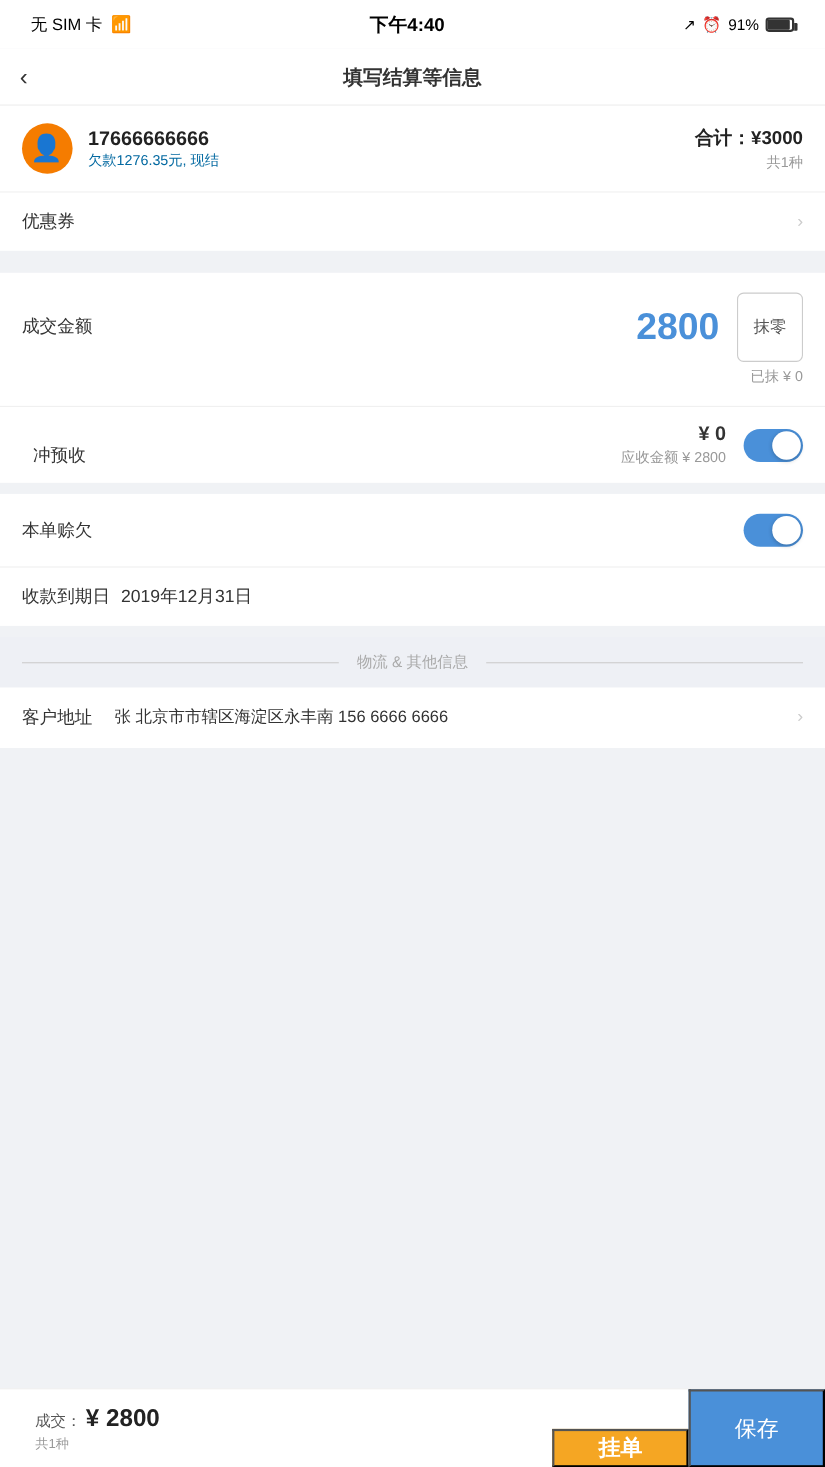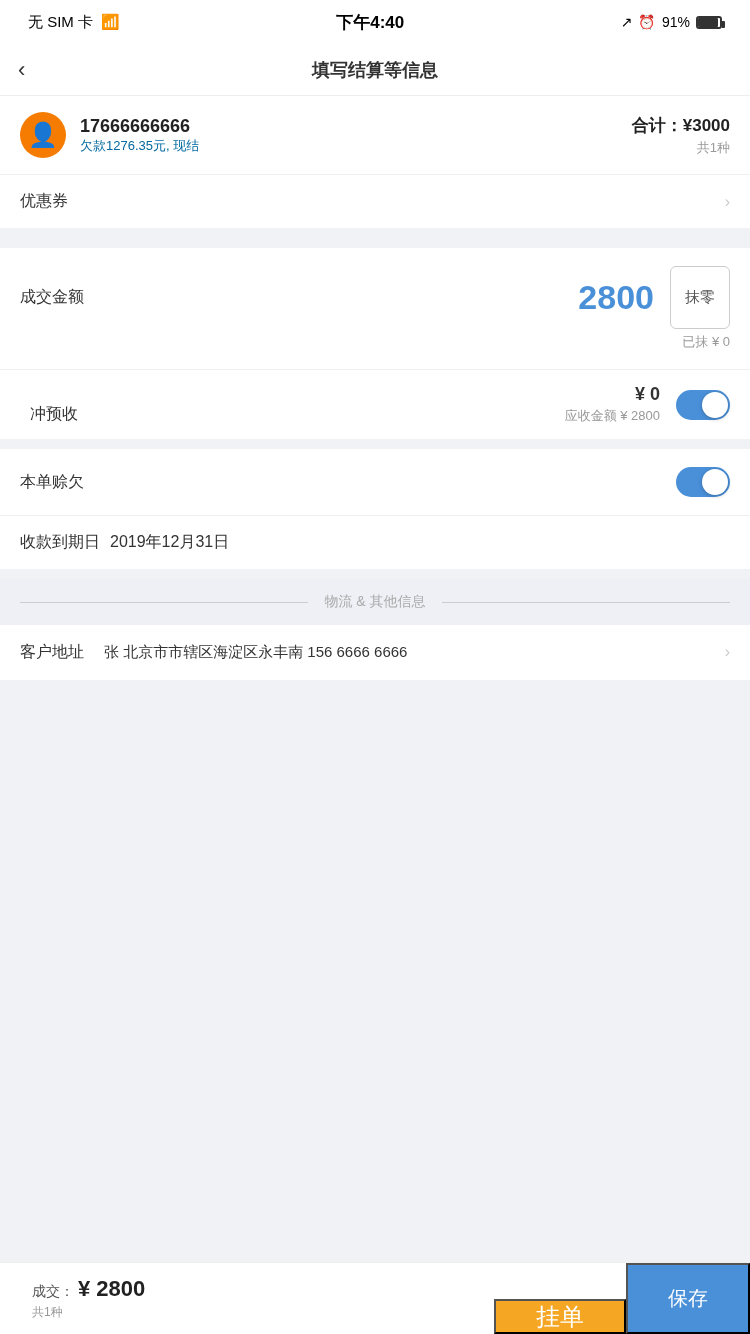"挂单" .btn-hang { font-size: 24px -> 20px; font-weight: 400 -> 700 }
